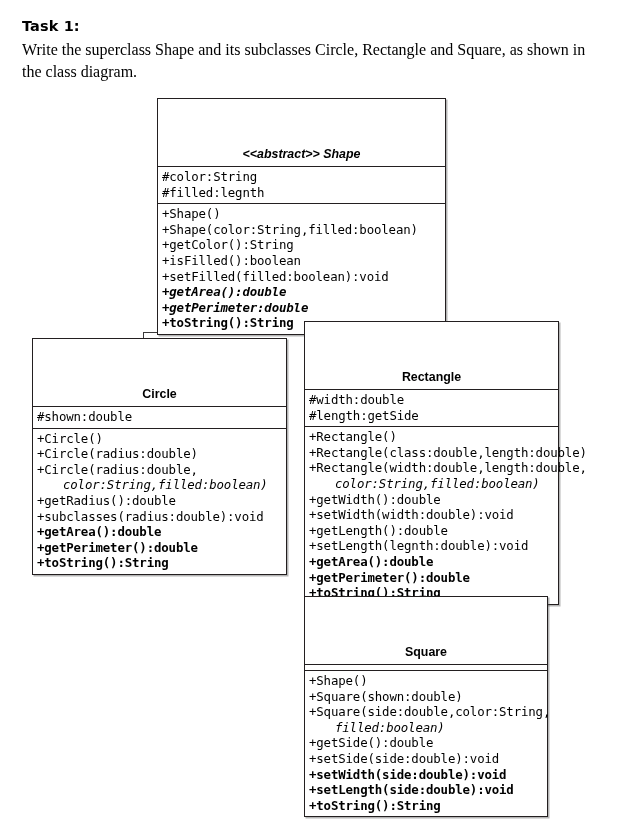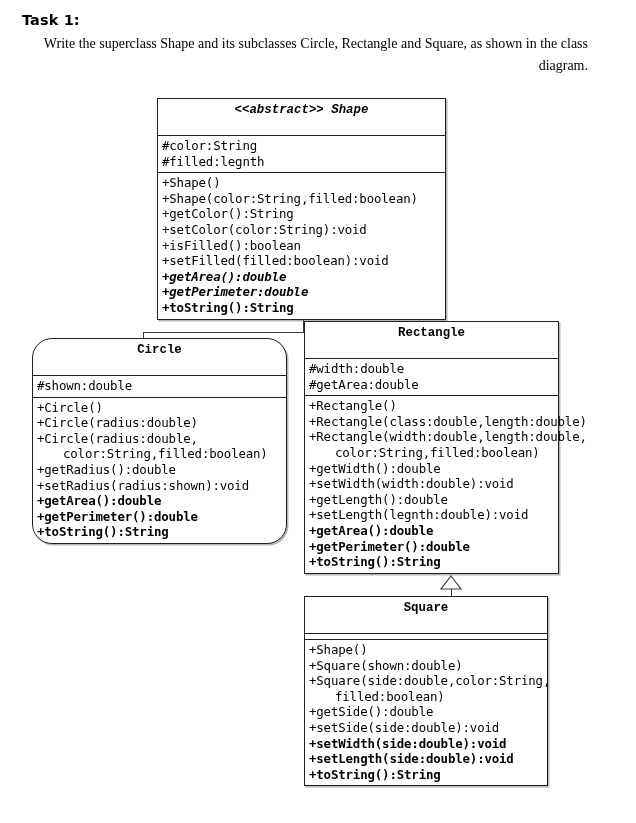"Task 1:" #task-title { margin-top: none -> 6px }
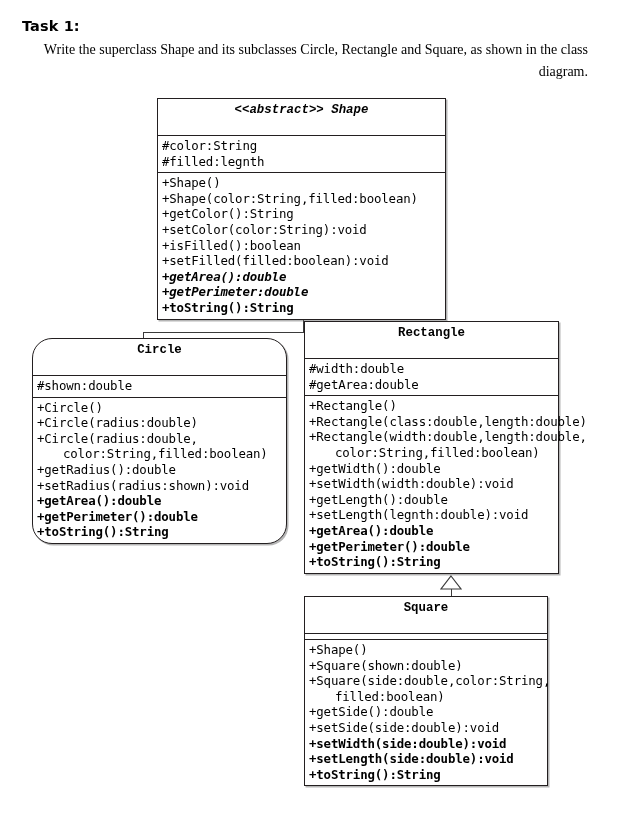"Write the superclass Shape and" #task-desc { font-size: 14px -> 16px; text-align: right -> none }
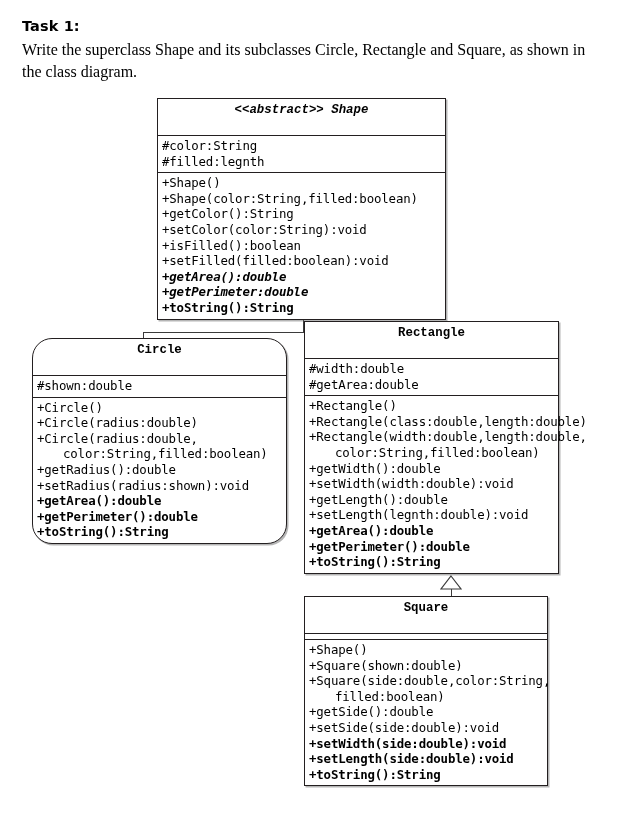"<<abstract>> Shape" .uml-title { font-family: Liberation Mono, monospace -> Liberation Sans, sans-serif; margin-top: none -> 44px; padding: 3px 2px 16px 2px -> 3px 2px 3px 2px }
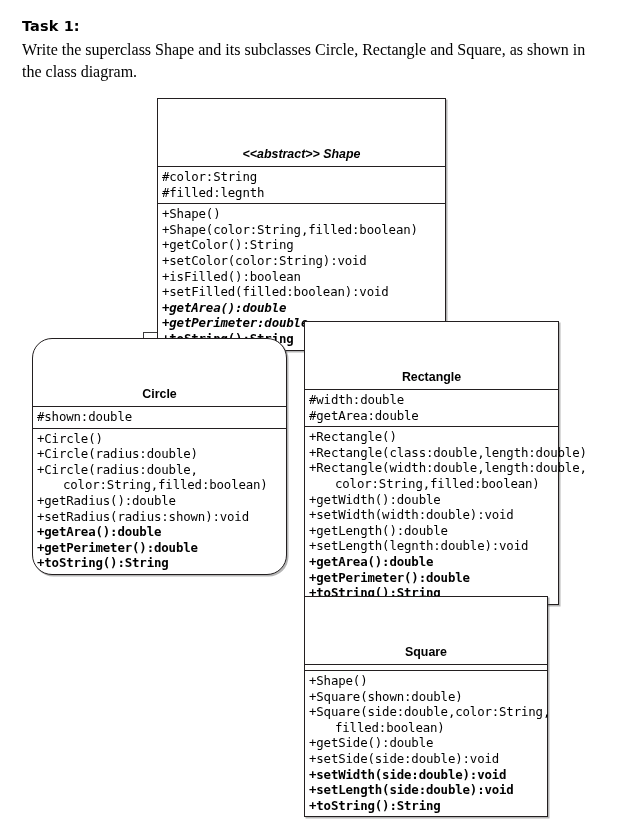"+setColor(color:String):void" div.uml-line { html: <div>+setColor(color:String):void</div> -> none }
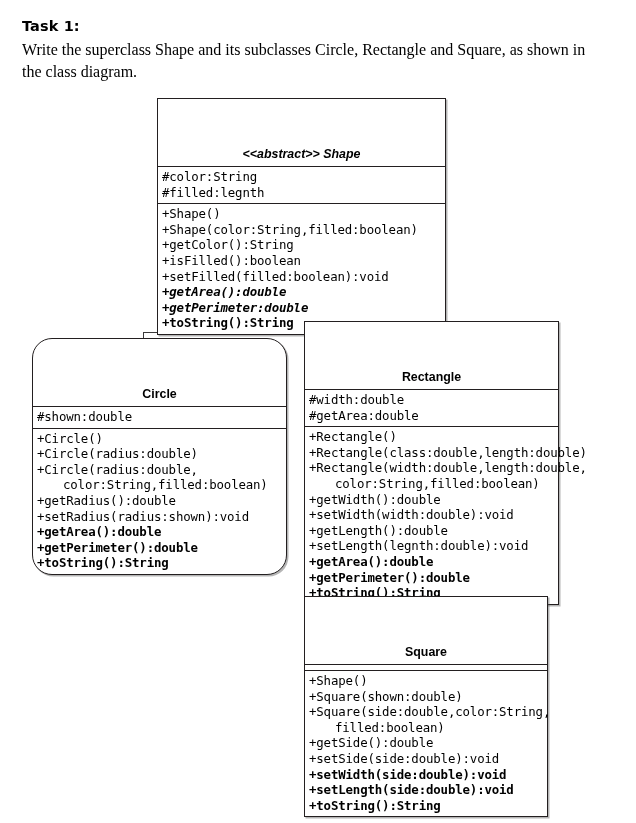"Circle" div.uml-box { border-radius: 20px -> none }
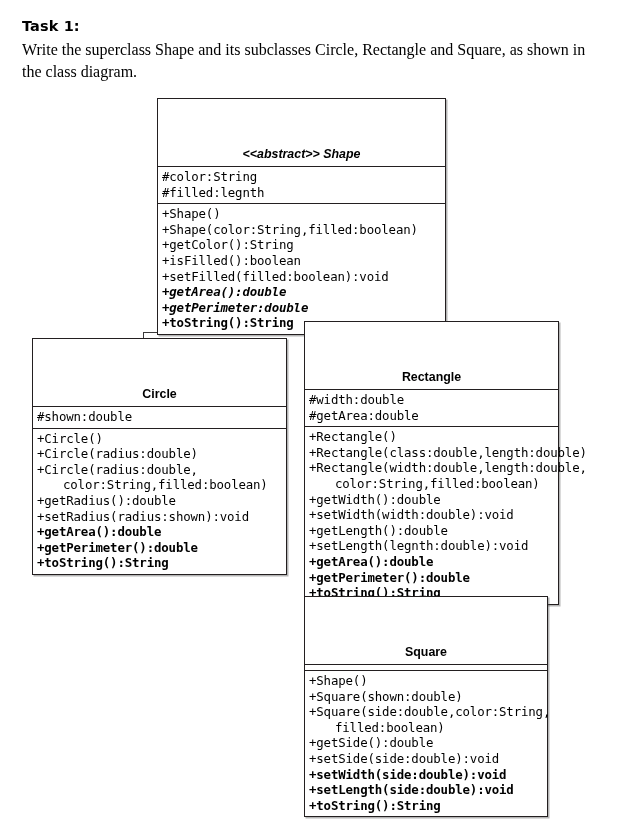"#getArea:double" div.uml-line { text: getArea:double -> length:getSide }
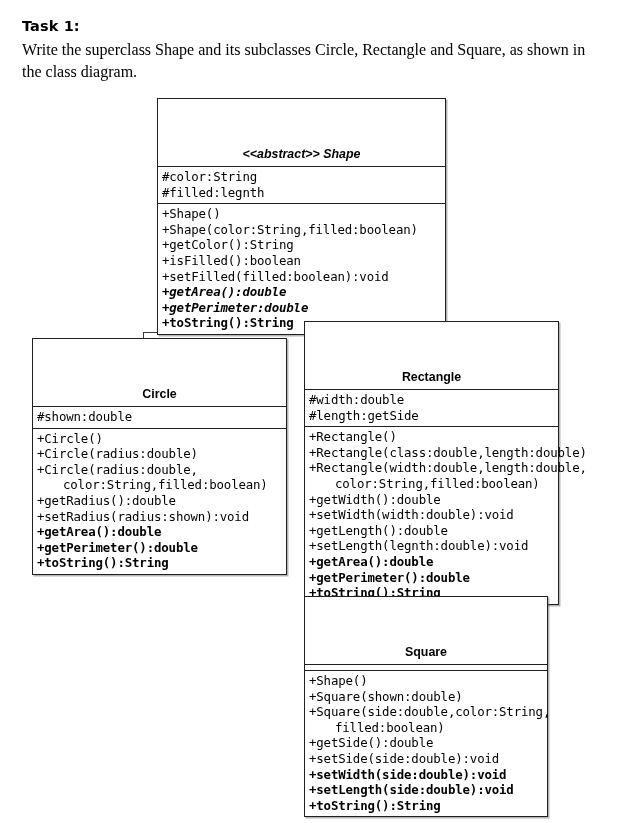"color:String,filled:boolean)" .uml-line.cont { font-style: none -> italic }
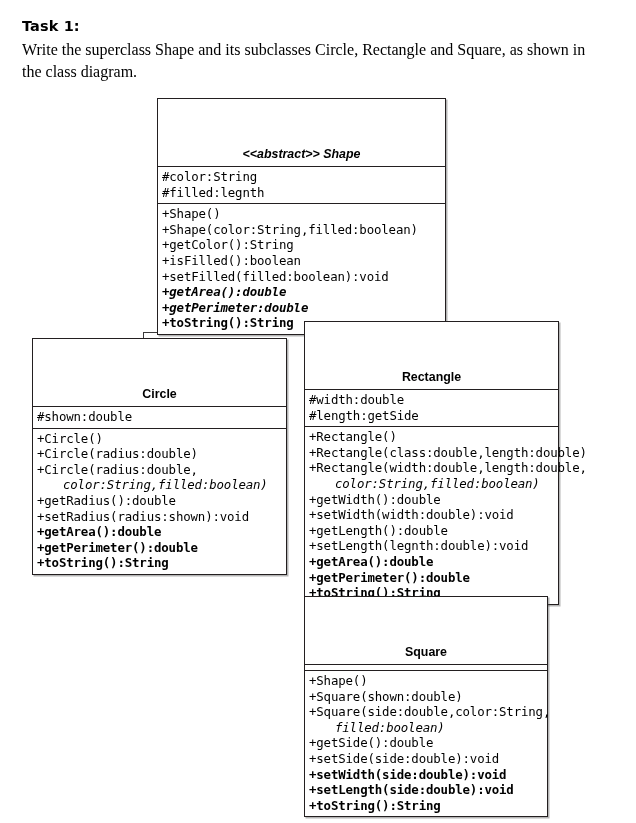"+setRadius(radius:shown):void" div.uml-line { text: +setRadius(radius:shown -> +subclasses(radius:double }
